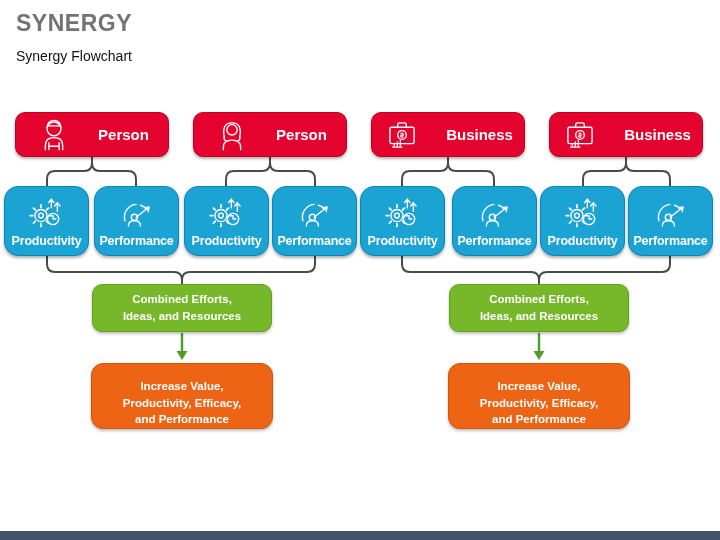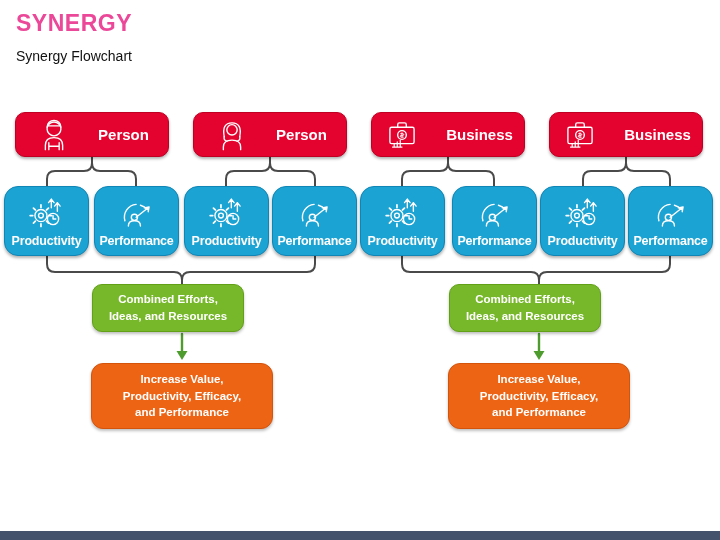"SYNERGY" .title { color: #ec4899 -> #737373 }
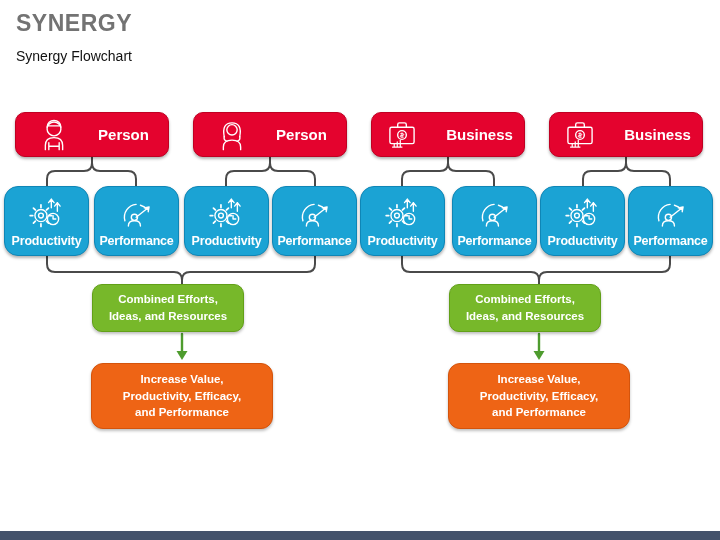"Combined Efforts," .gbox { width: 152px -> 180px }
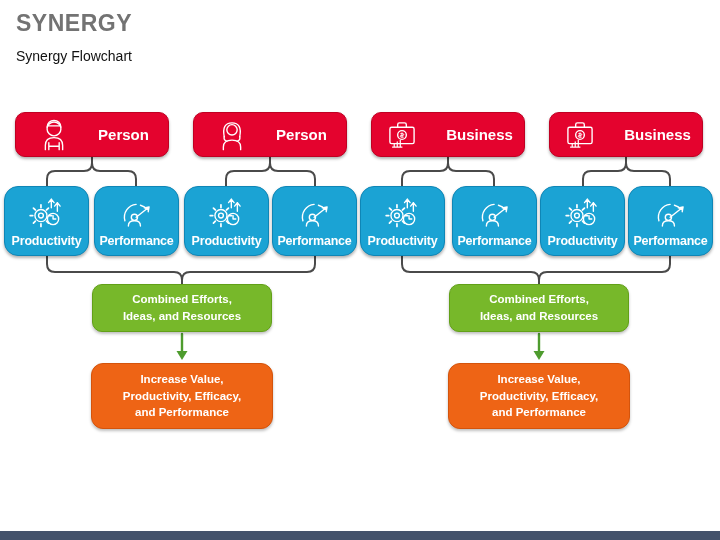"Increase Value," .obox { align-items: none -> flex-end }
